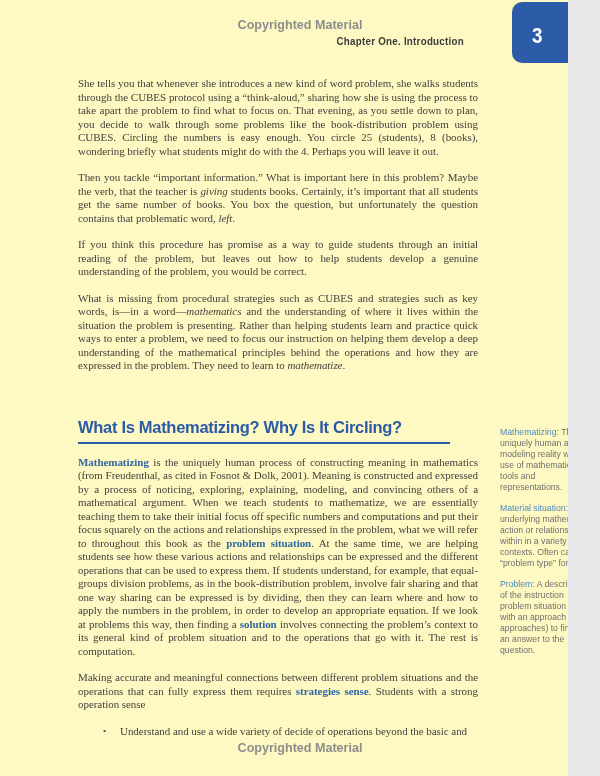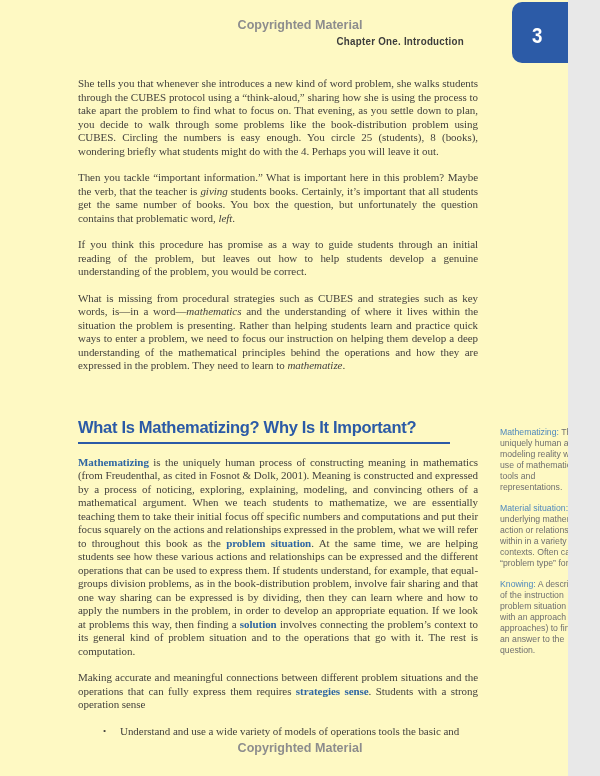"What Is Mathematizing? Why Is" h2.section-heading { text: Important -> Circling }
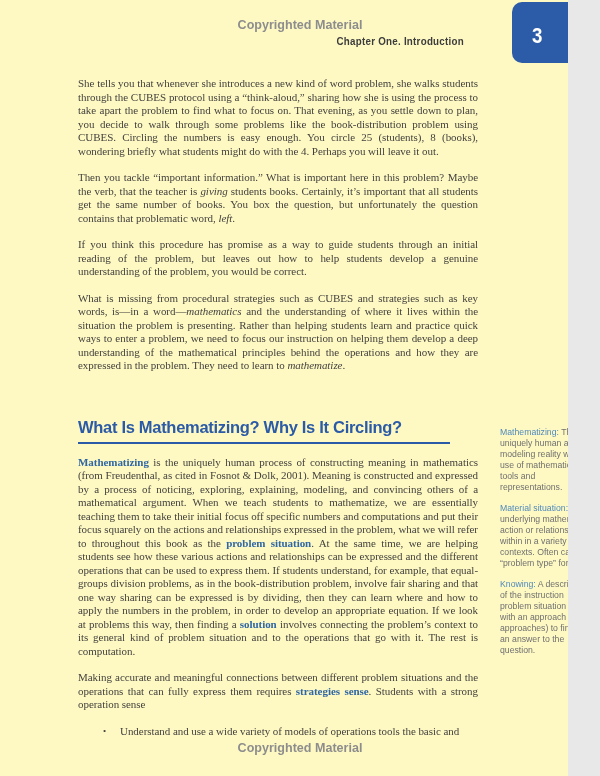"Knowing:" span.term { text: Knowing -> Problem }
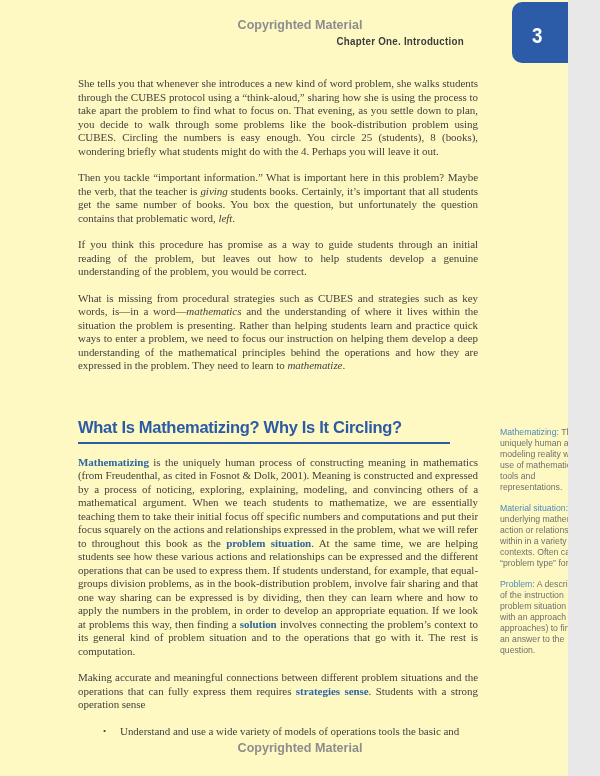"Understand and use a wide" span.bullet-text { text: models of operations tools -> decide of operations beyond }
